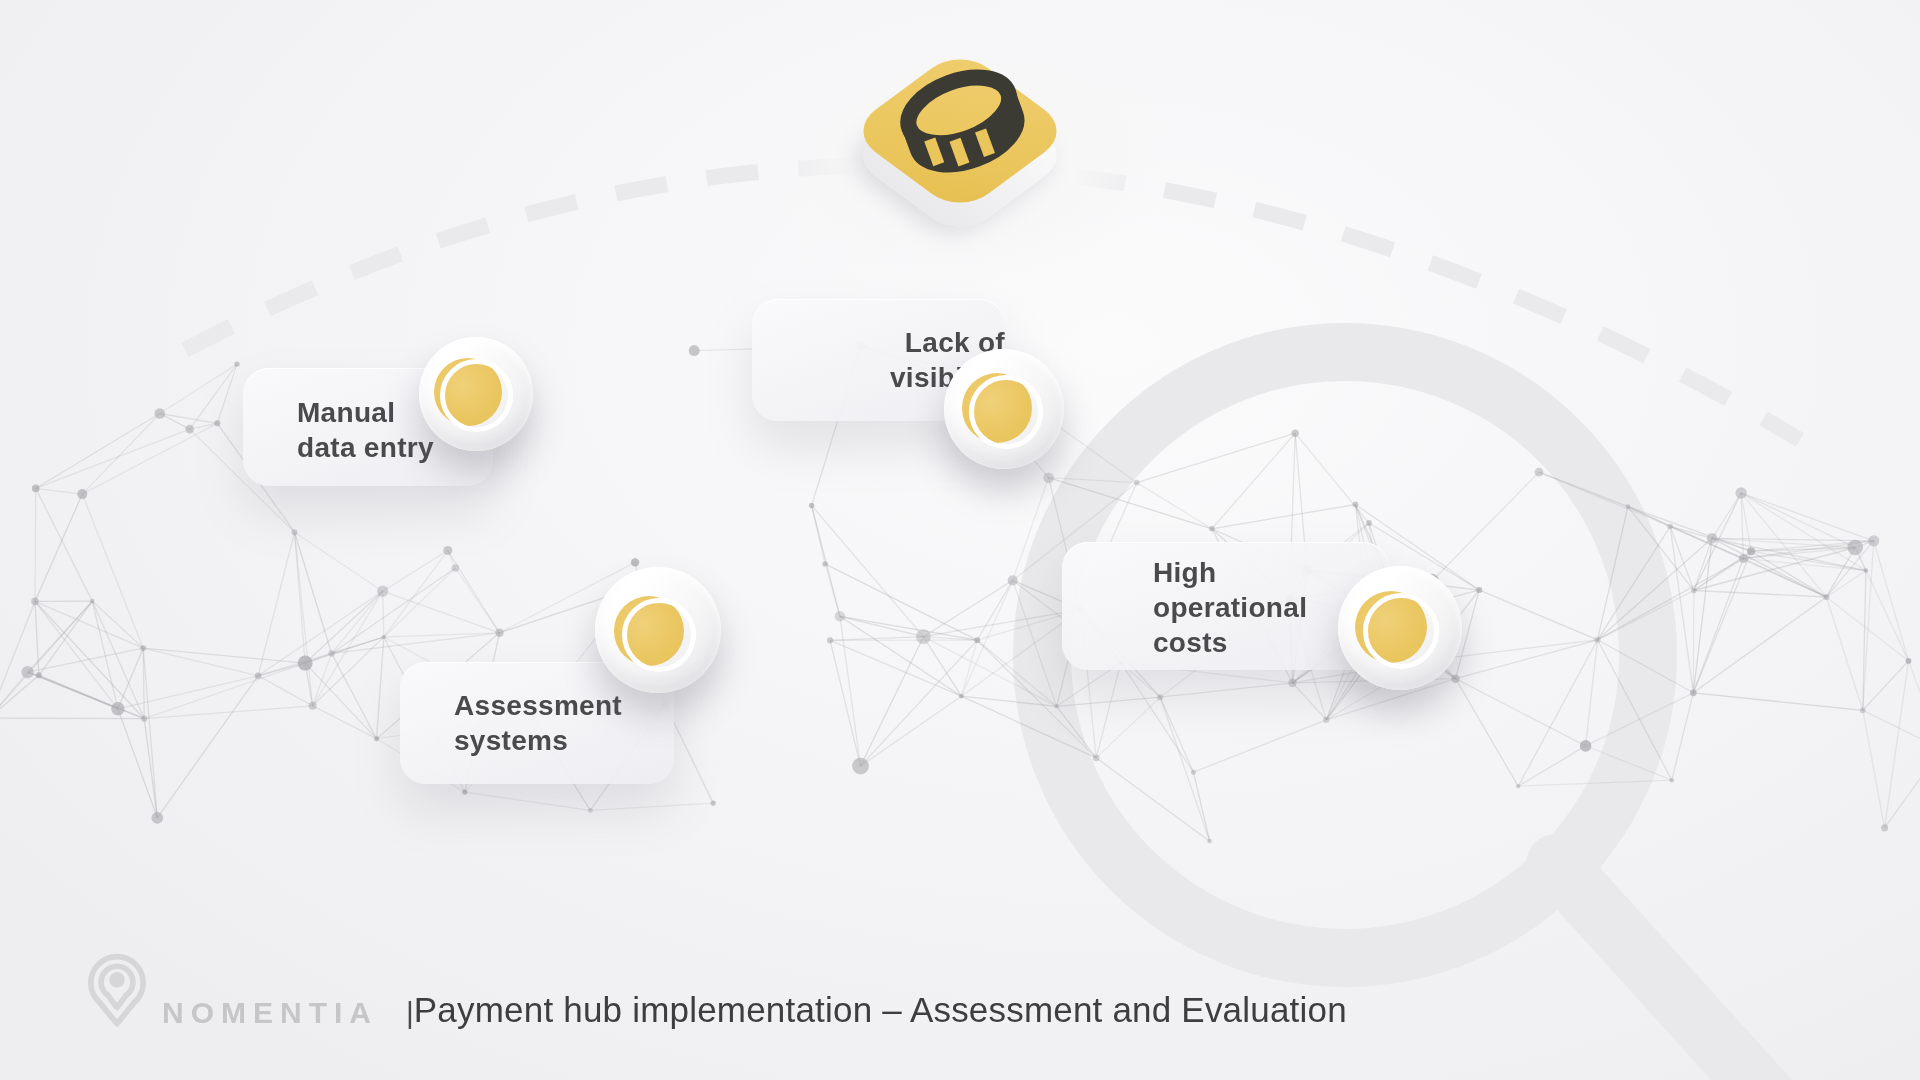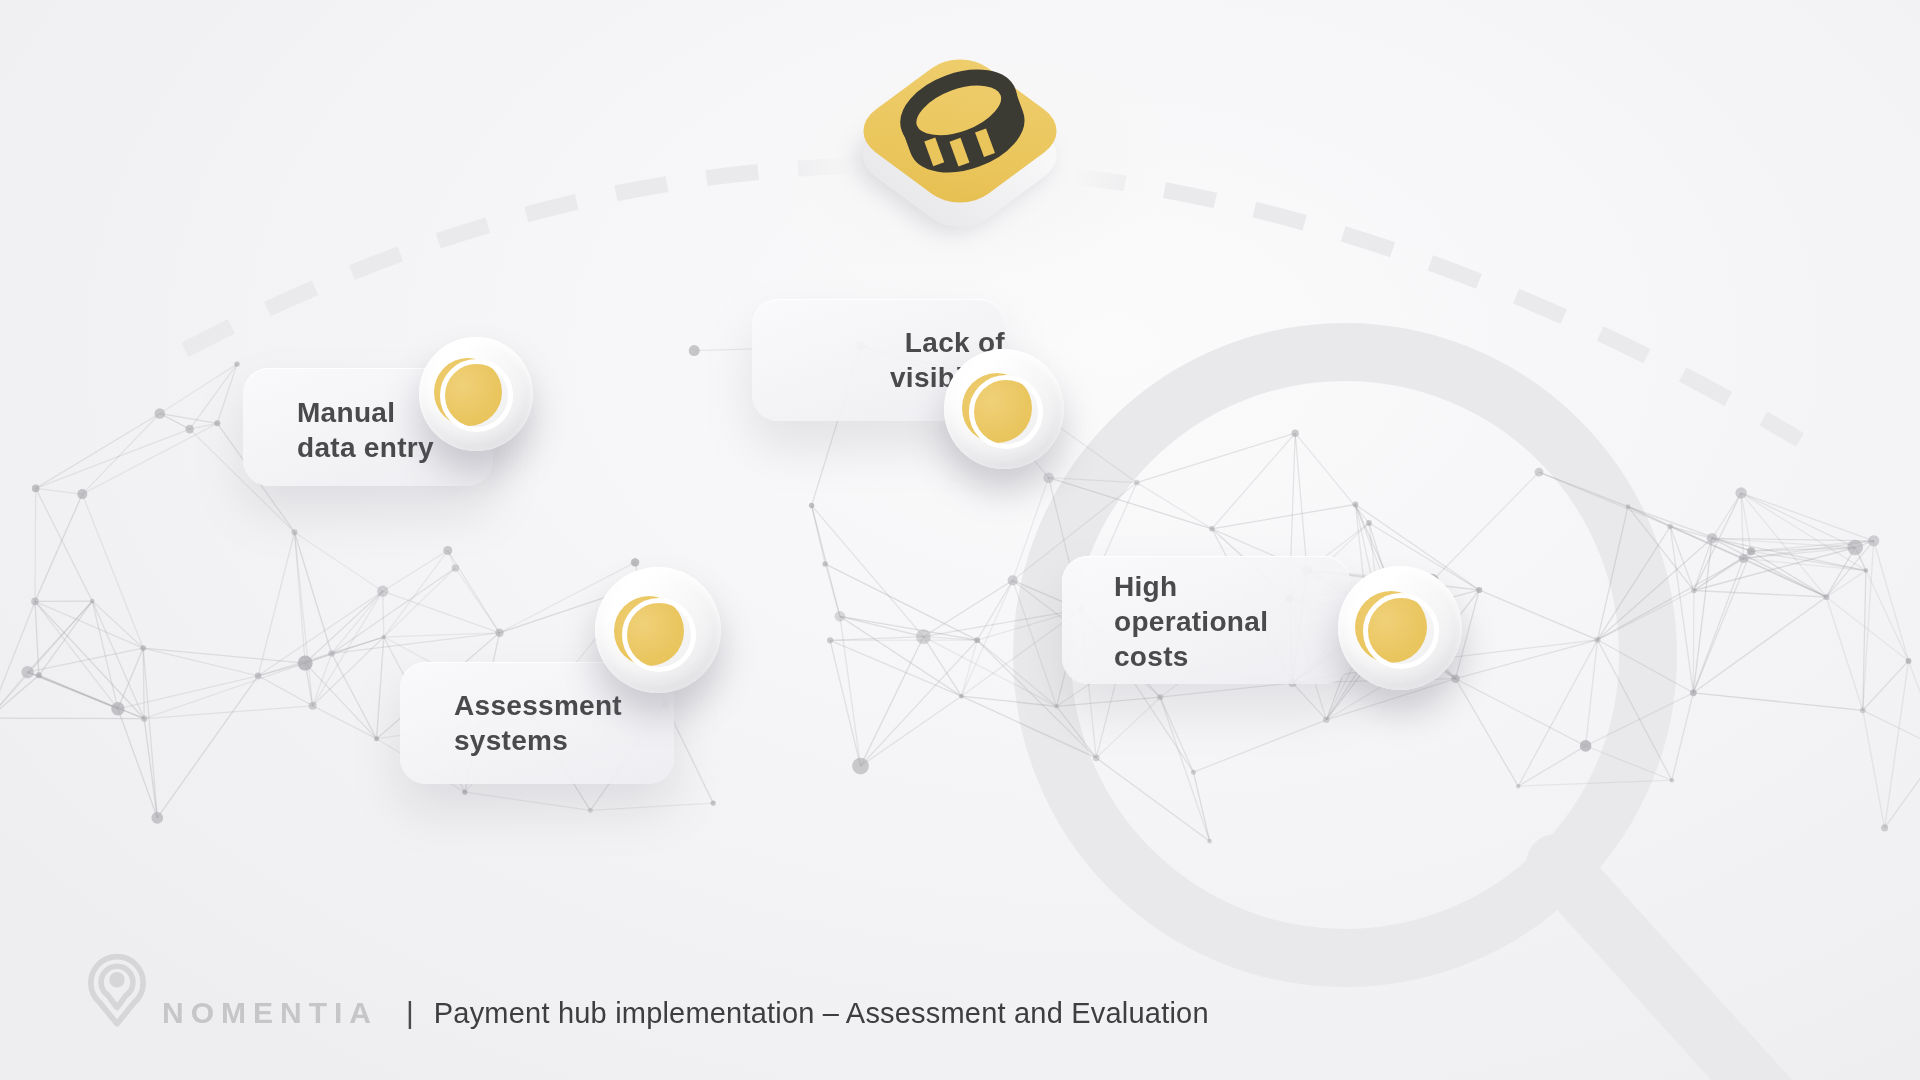"High" #card-4 { padding-left: none -> 39px; top: 556px -> 542px }
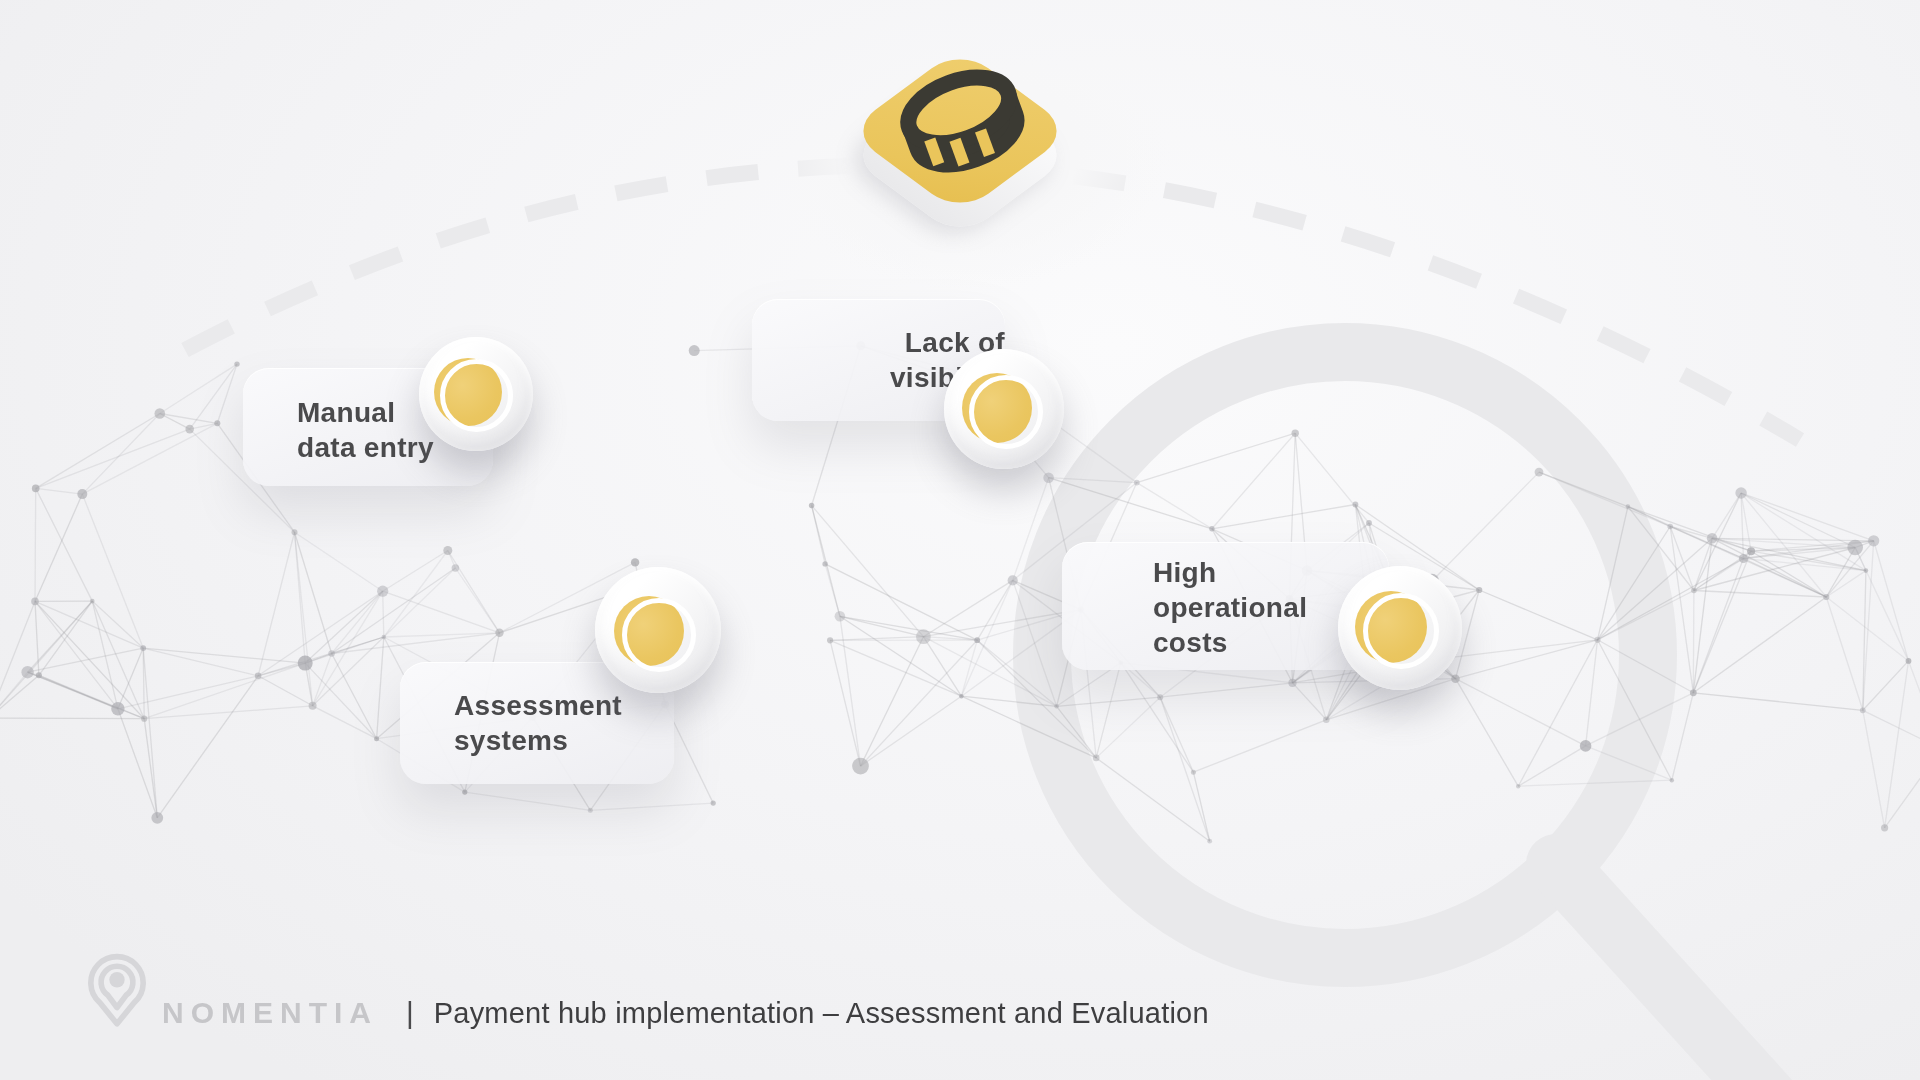"Payment hub implementation – Assessment" #slide-title { font-size: 29px -> 35px; margin-left: 20px -> none }
